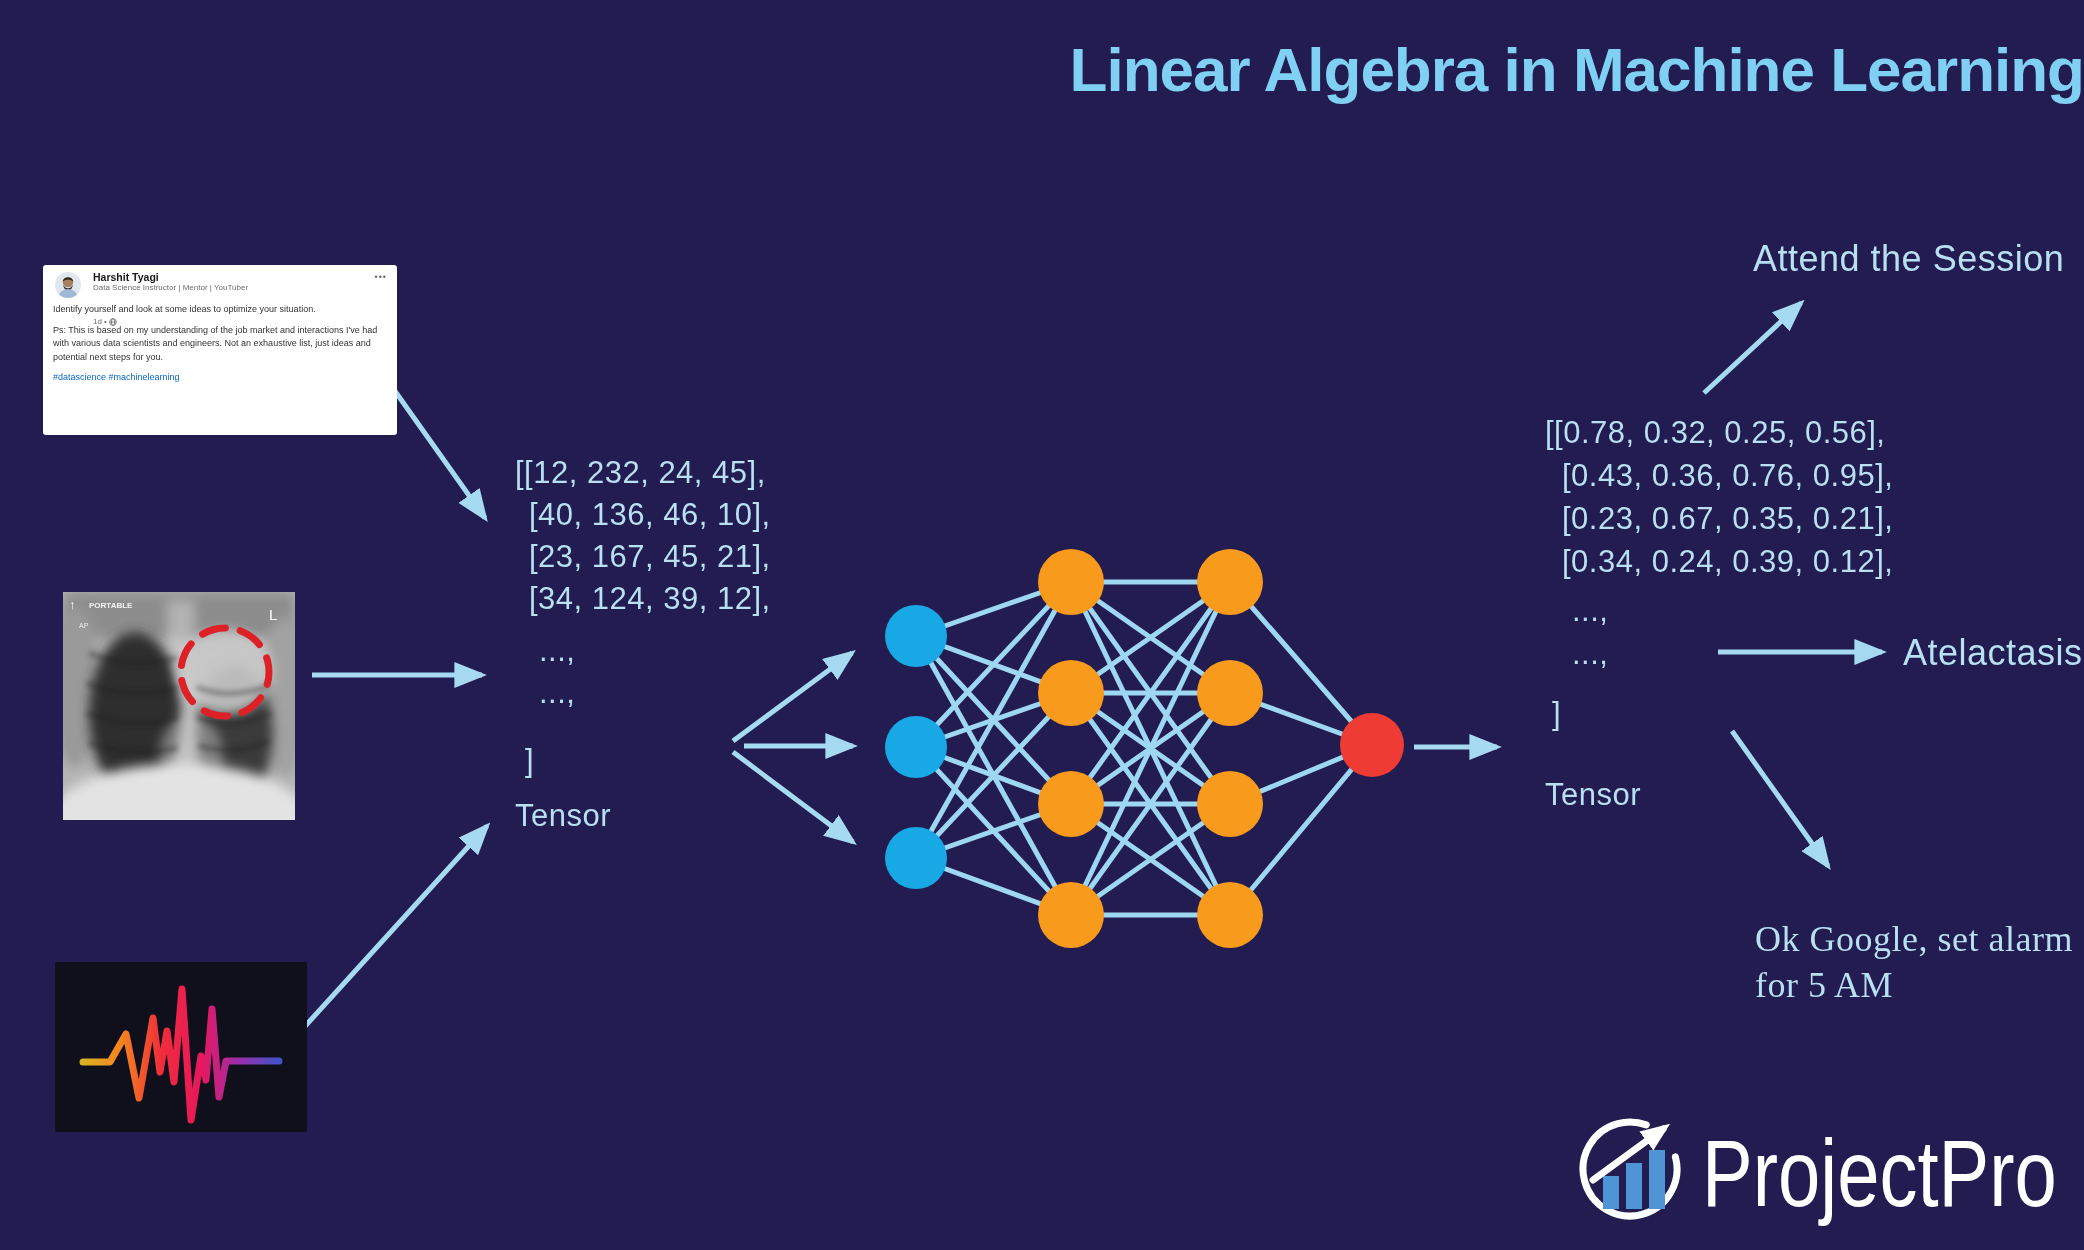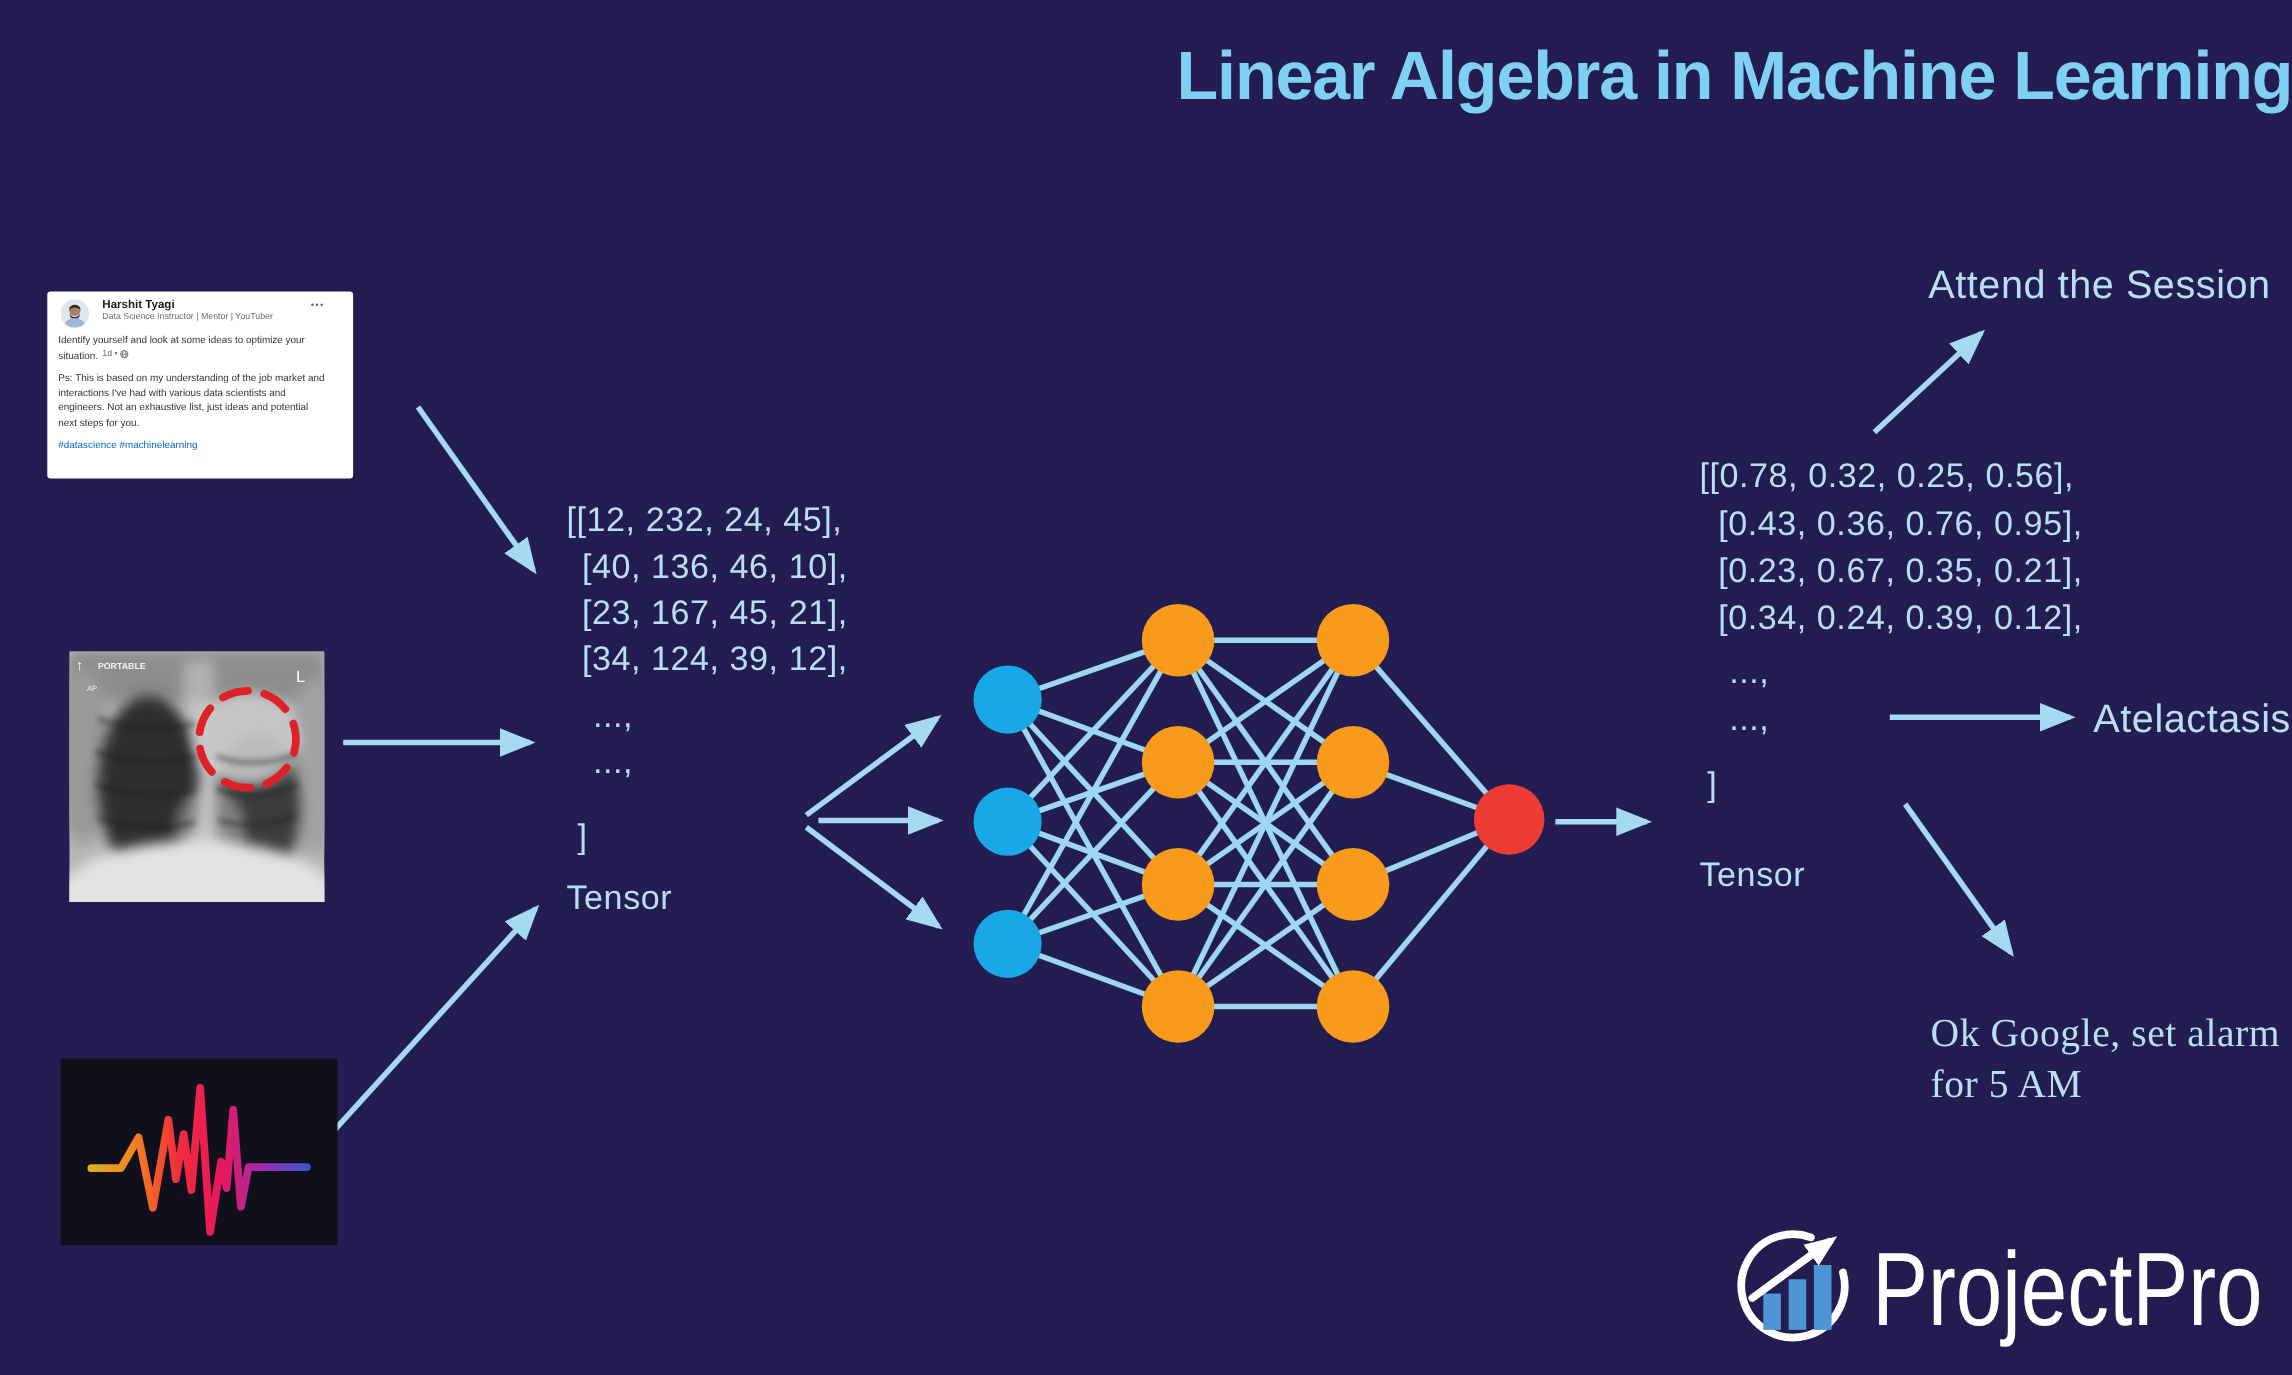"Harshit Tyagi" #li-card { padding: 6px 26px 4px 10px -> 6px 10px 4px 10px; width: 278px -> 354px }
